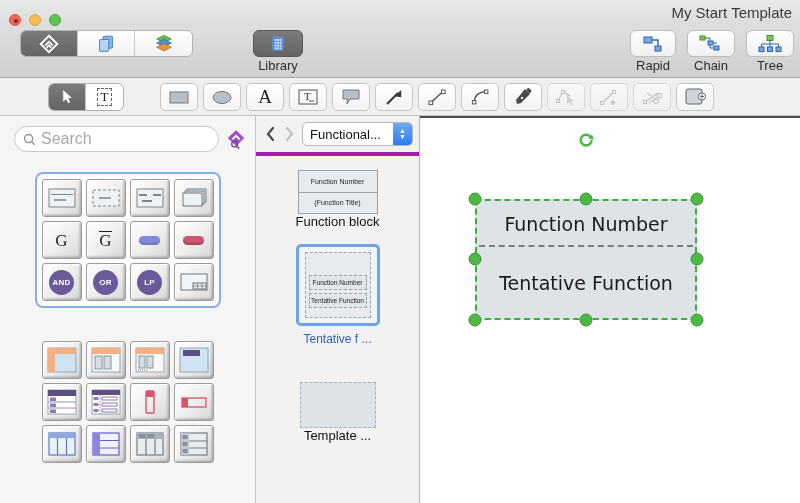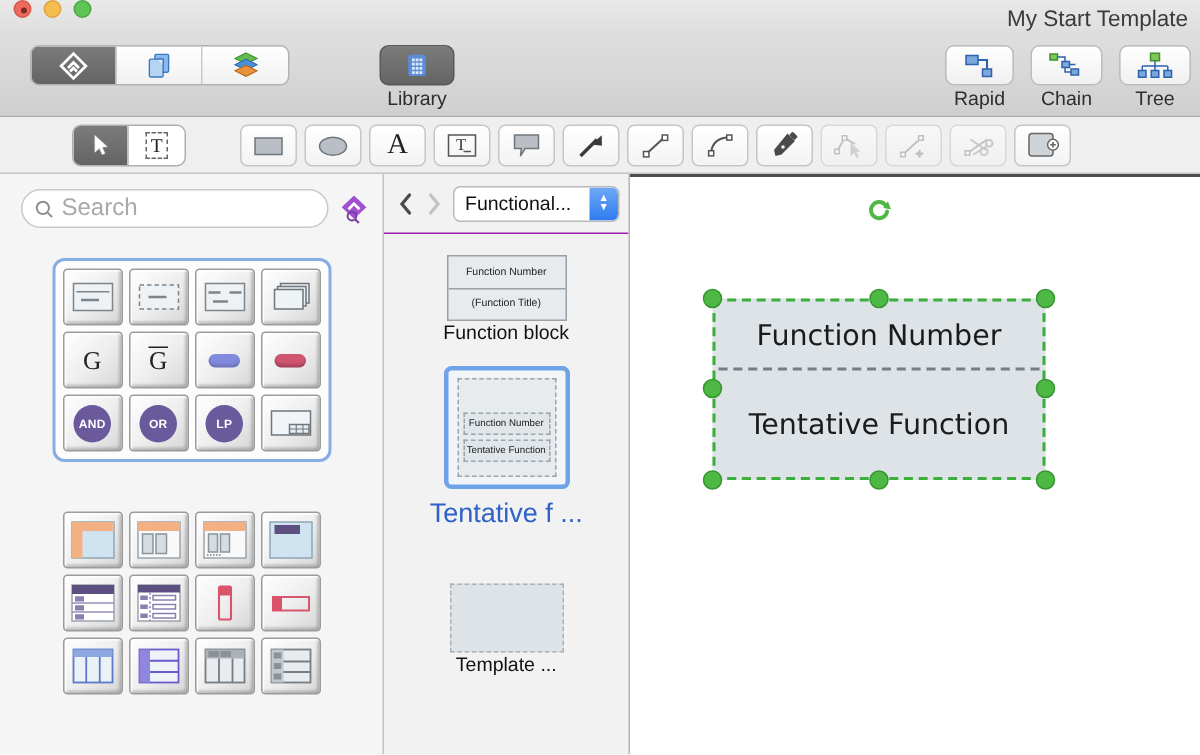"My Start Template" .titlebar { align-items: flex-start -> flex-end }
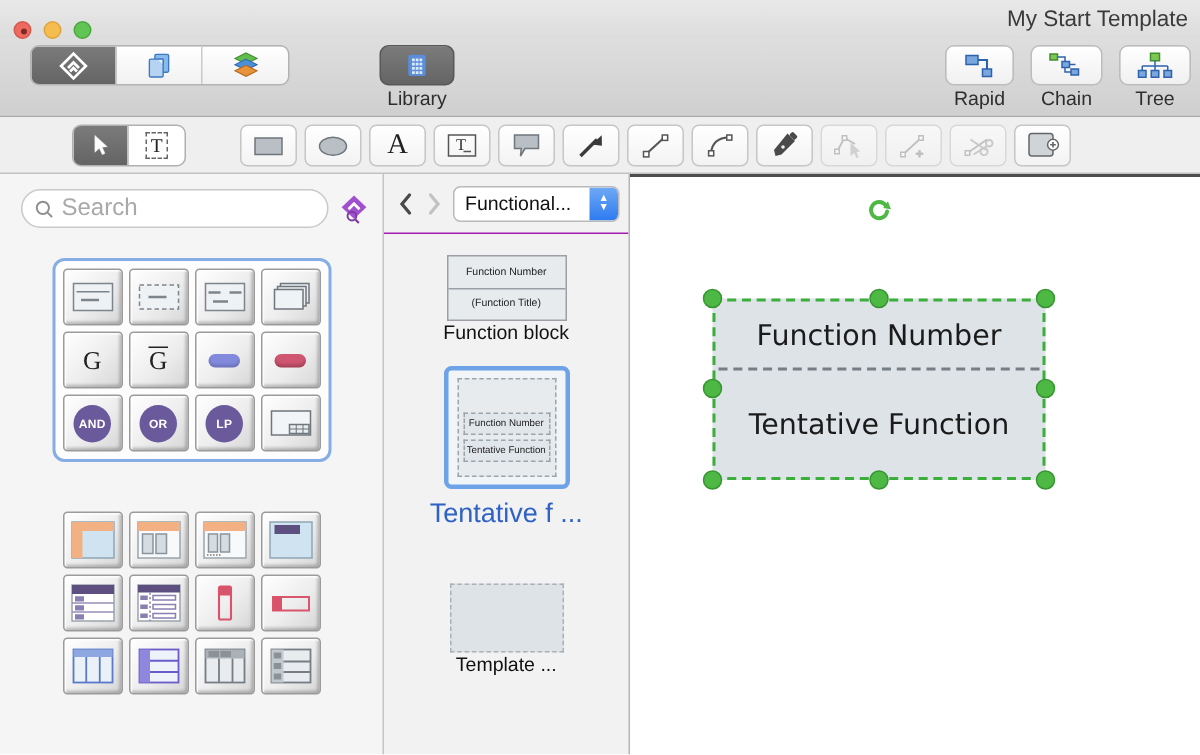"Functional..." .panel-header { border-bottom: 1px solid #a21caf -> 4px solid #a21caf }
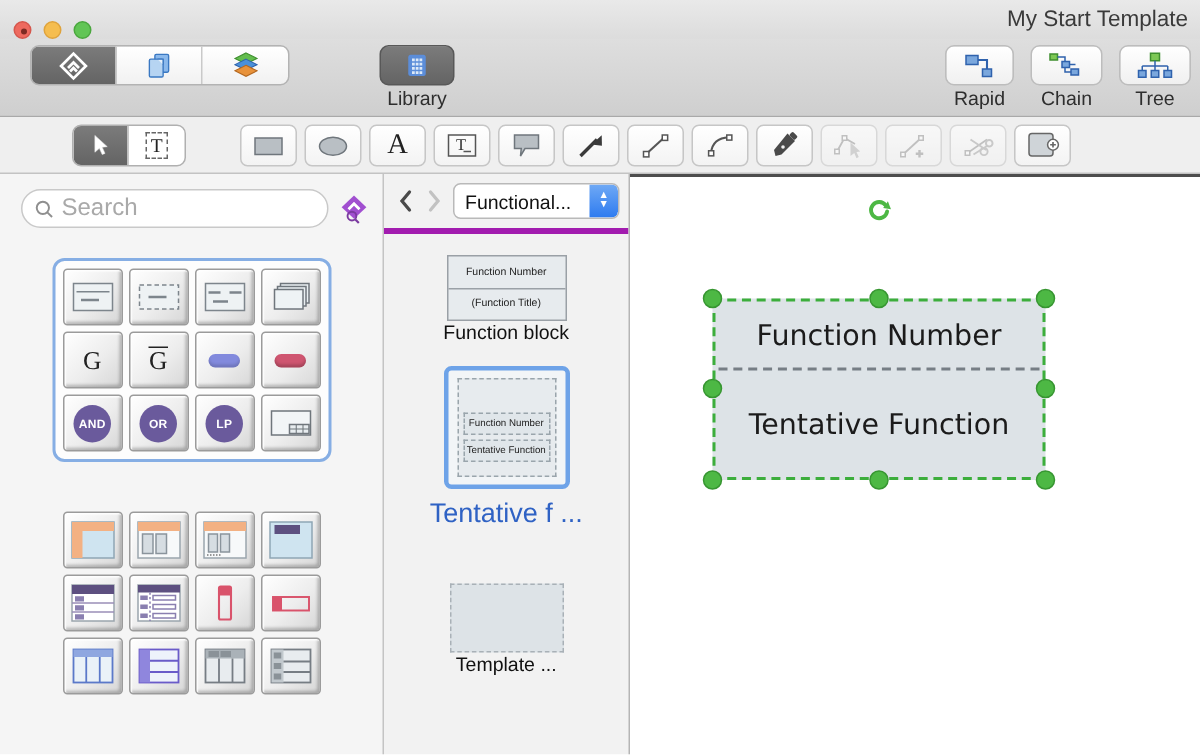"Tentative f ..." .panel-label.blue { font-size: 18px -> 12px }
